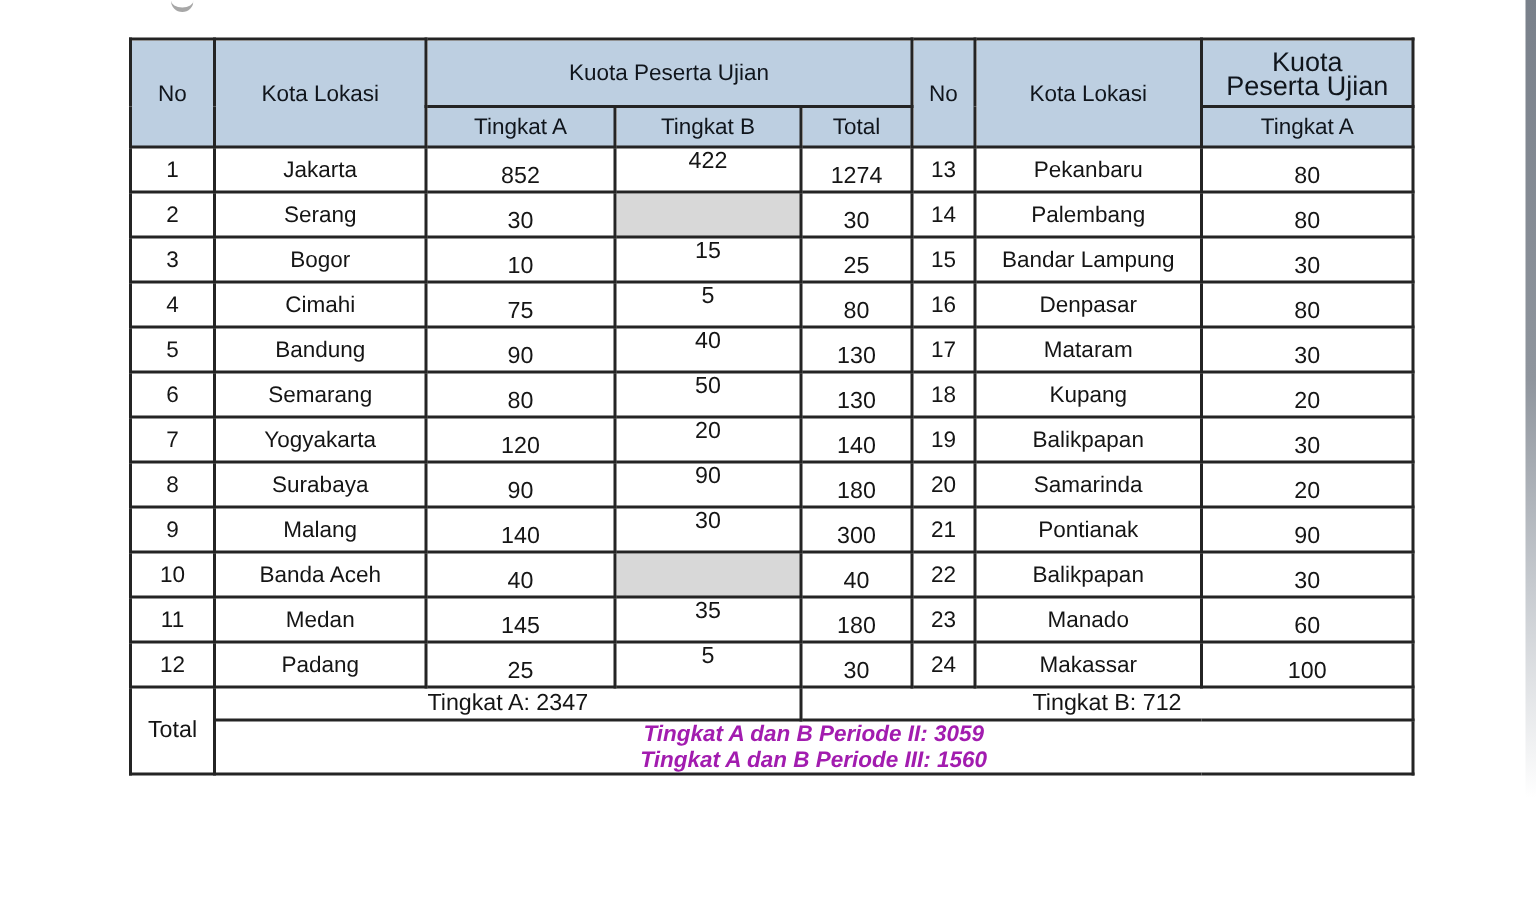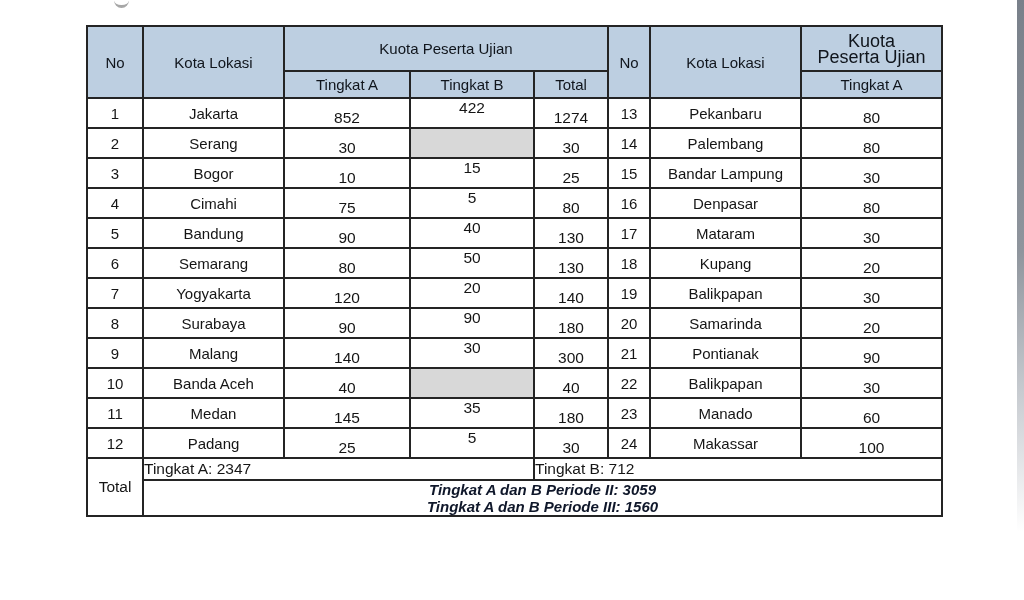"Tingkat A: 2347" td.fsum { text-align: left -> center }
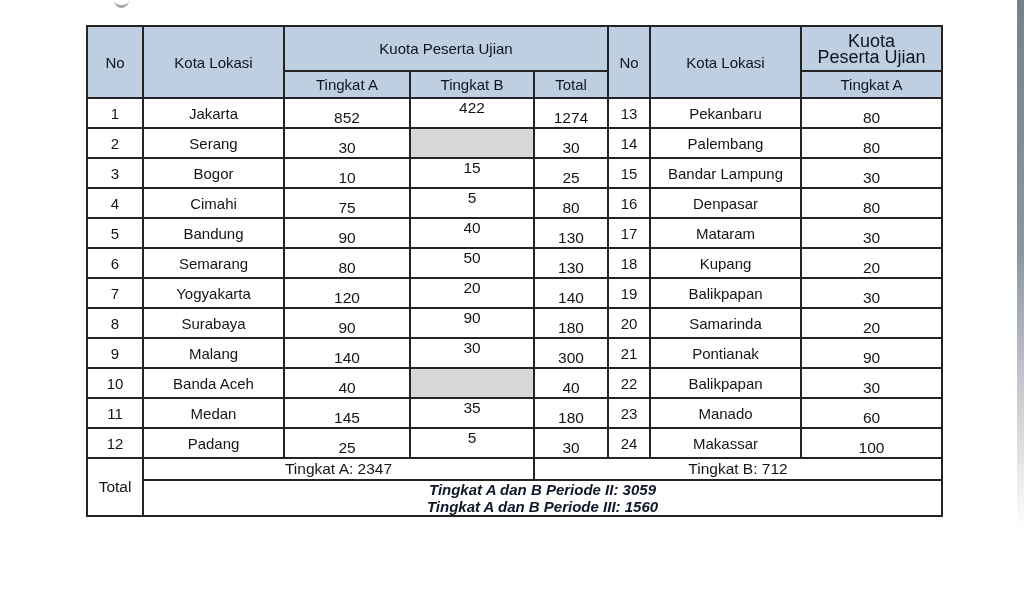"Tingkat A dan B Periode" td.fital div { color: #0f172a -> #a21caf }
